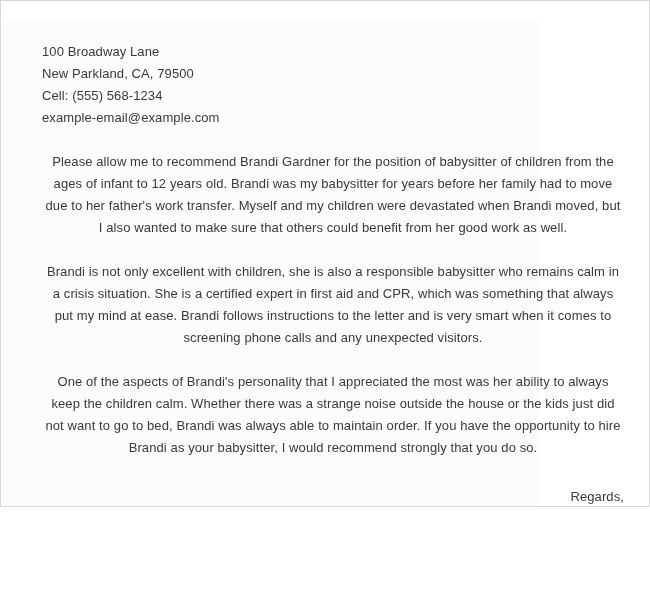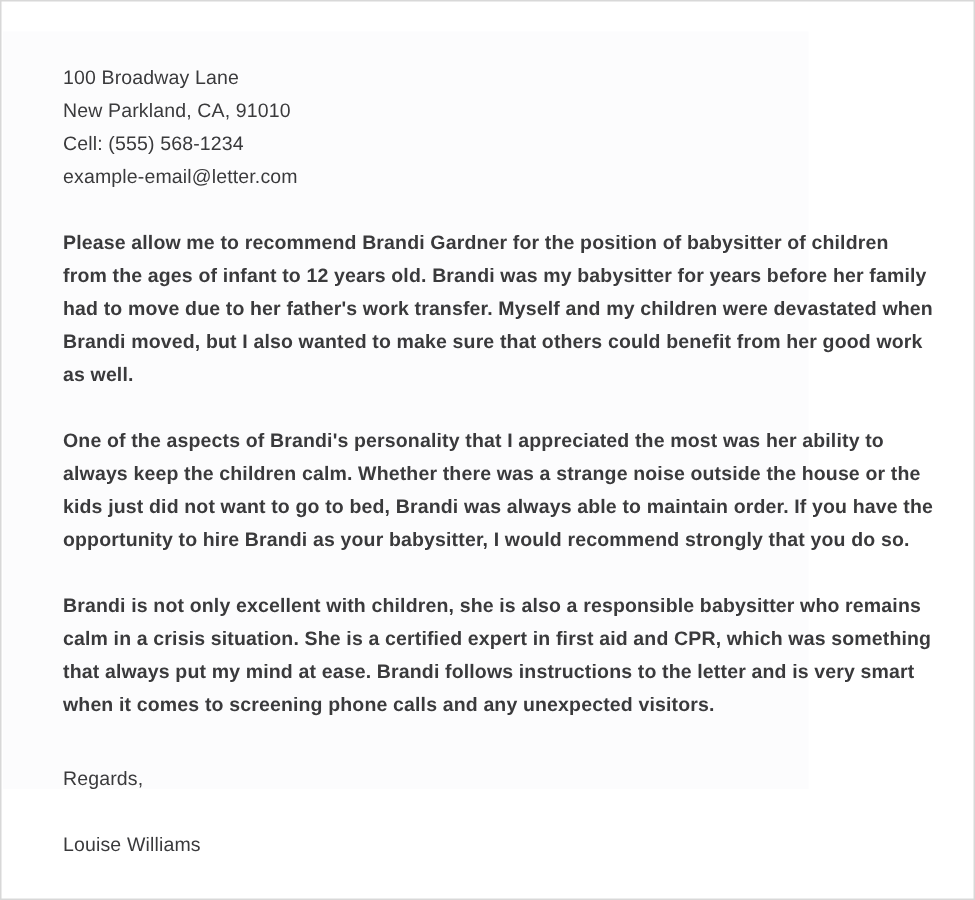"100 Broadway Lane" .page { height: 600px -> 507px }
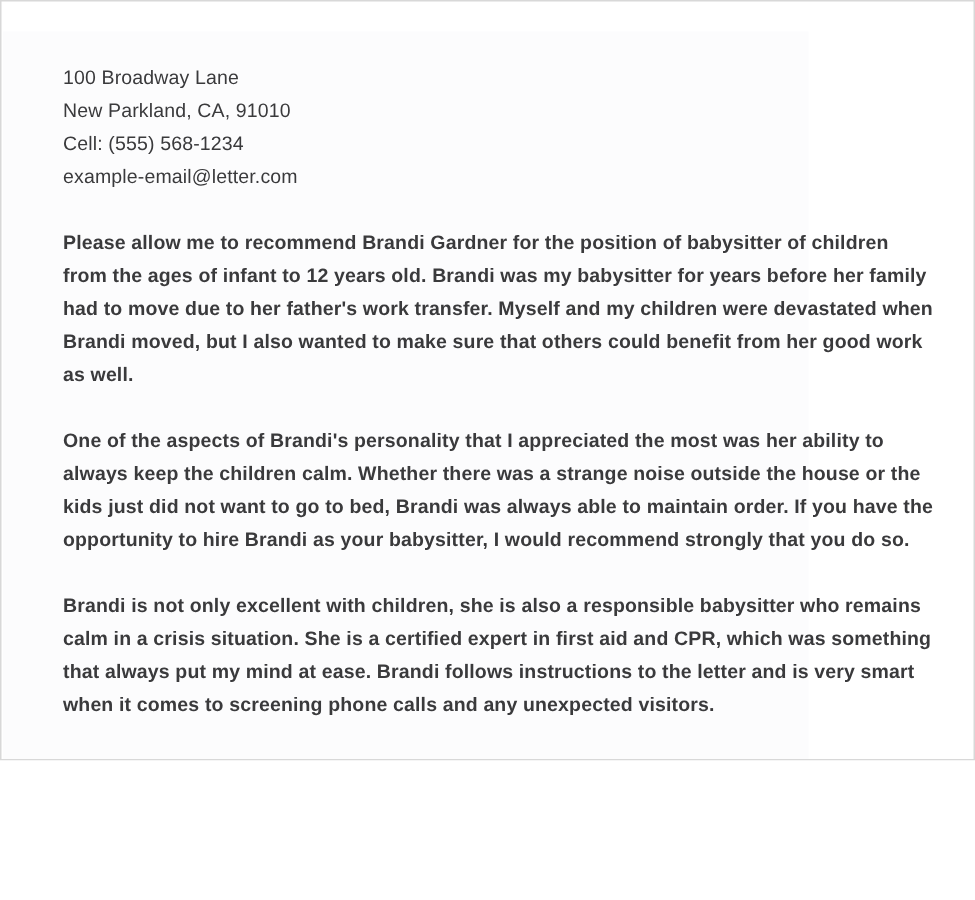"New Parkland, CA, 91010" p.address-line { text: 91010 -> 79500 }
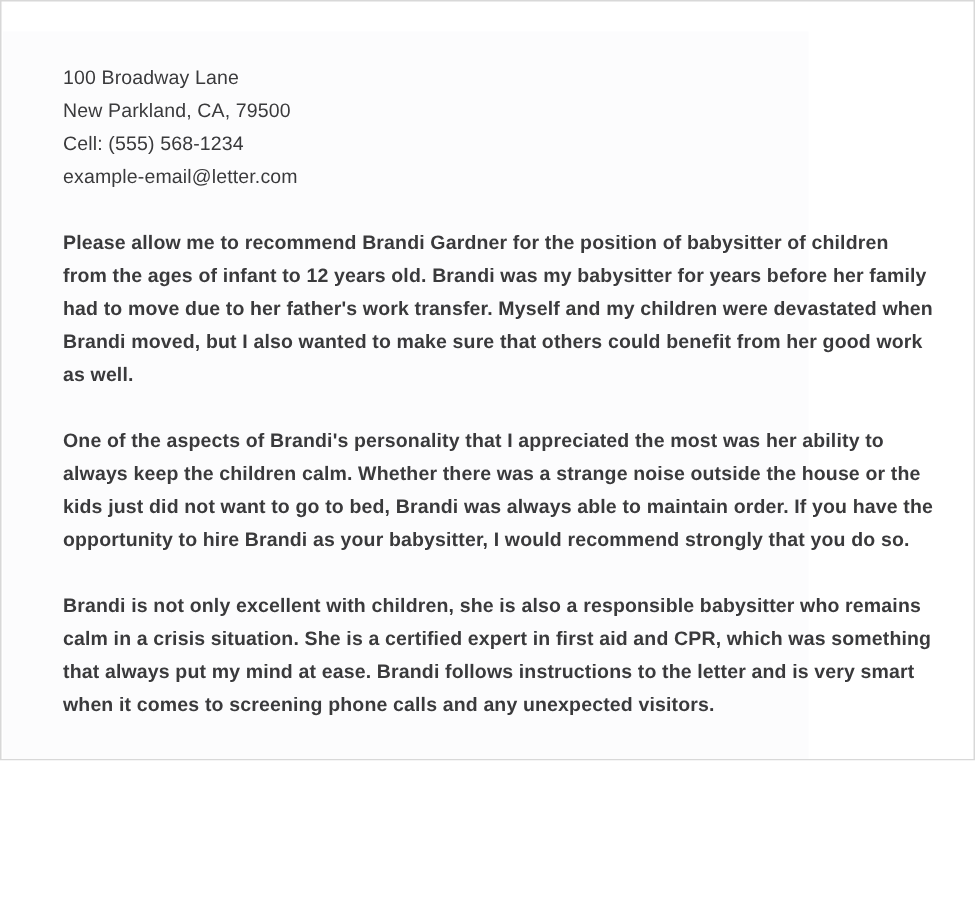"example-email@letter.com" p.address-line { text: example-email@letter.com -> example-email@example.com }
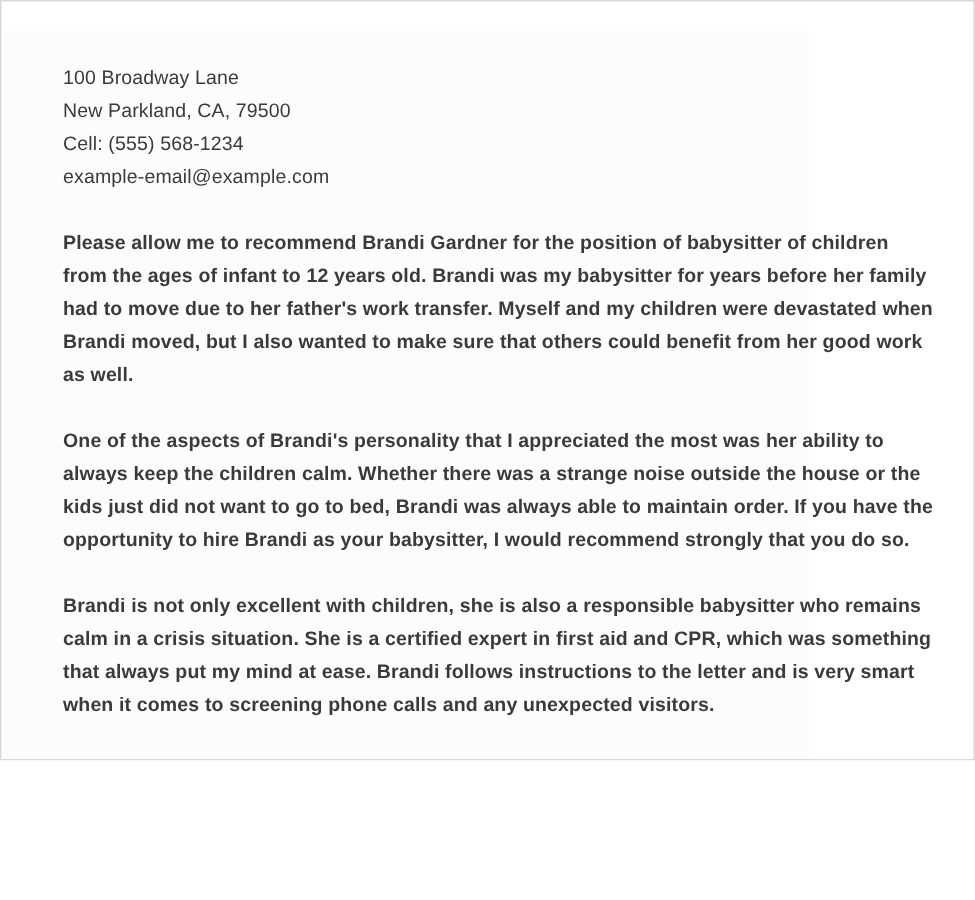"Please allow me to recommend" .paragraph { font-weight: bold -> none; text-align: left -> center }
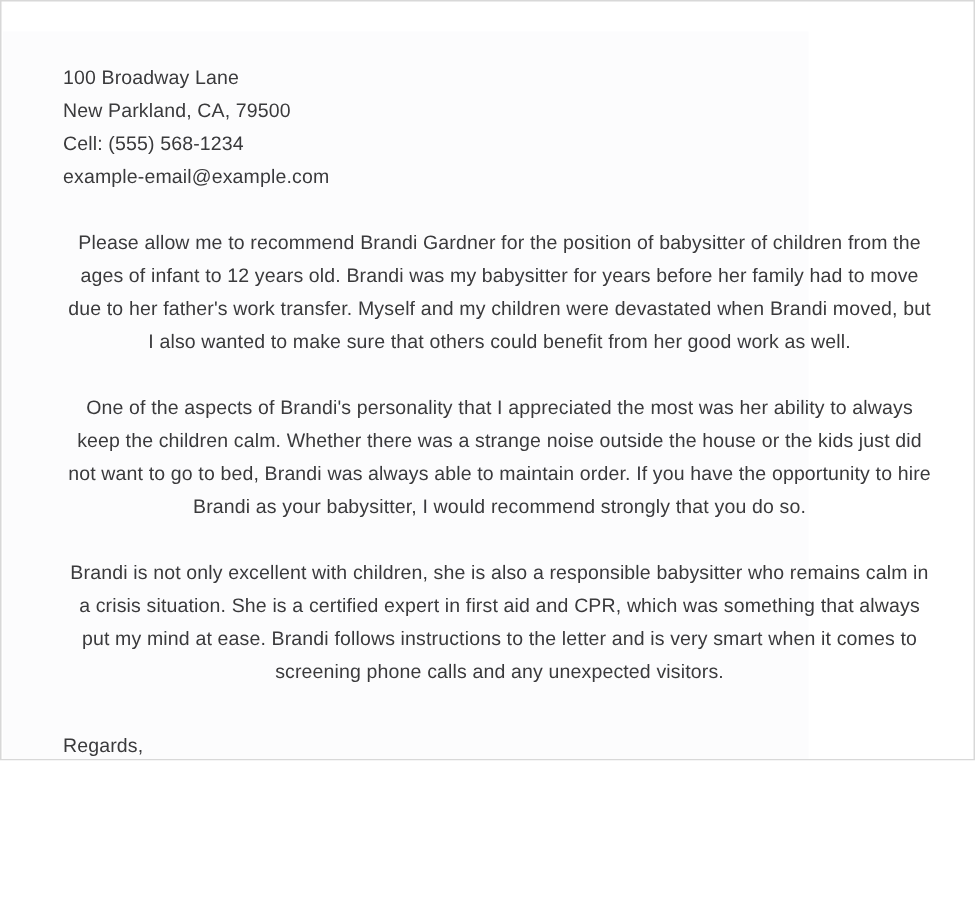"One of the aspects of" p.paragraph { order: before "Brandi is not only excellent" -> after "Brandi is not only excellent" }
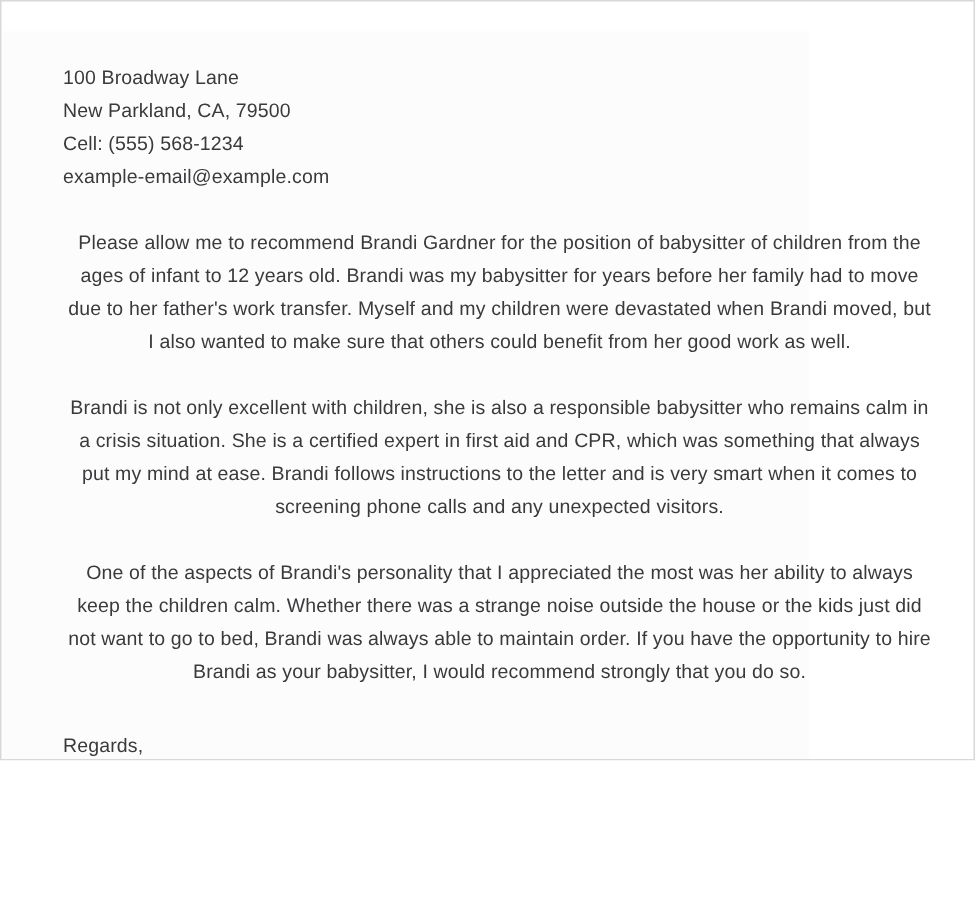"Regards," .closing { text-align: none -> right }
